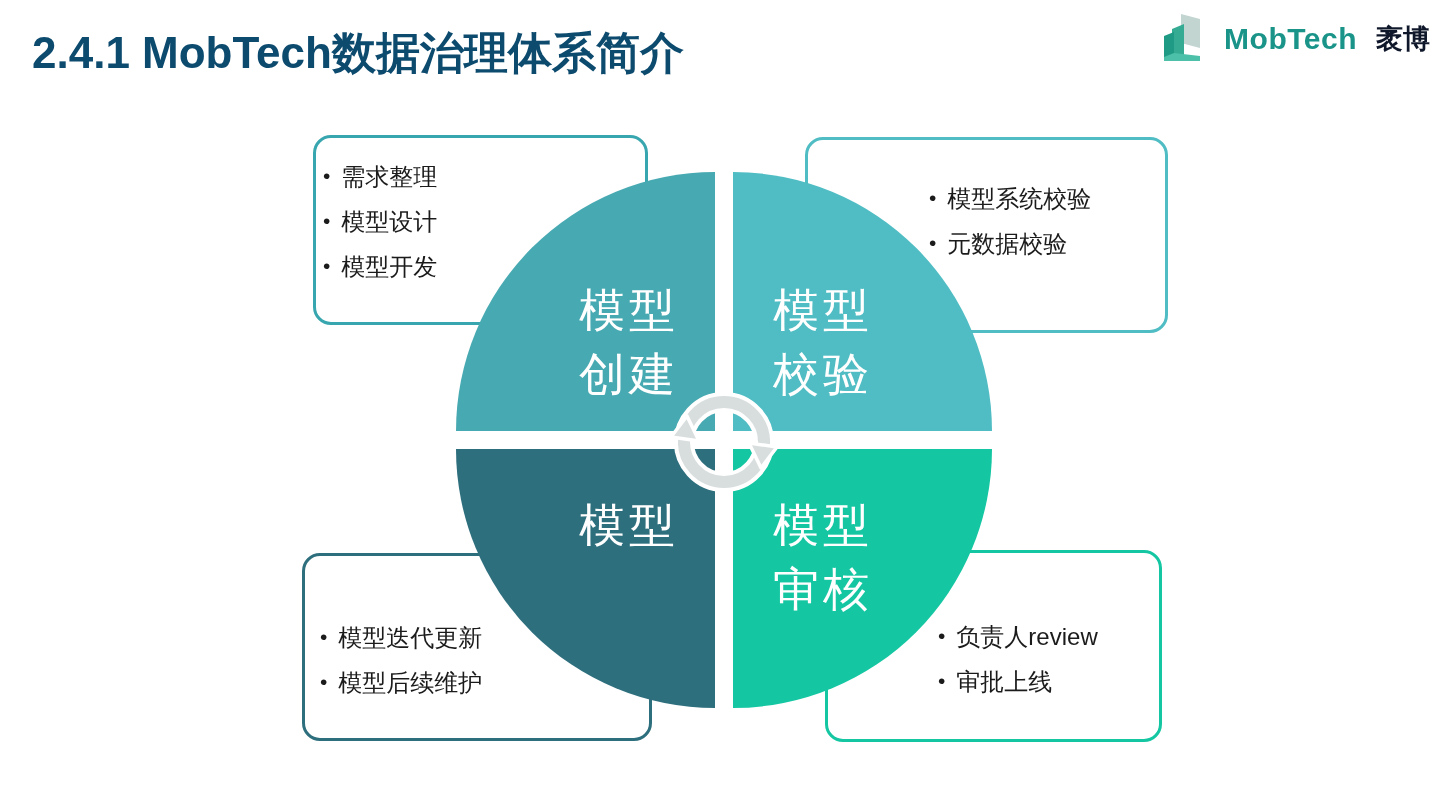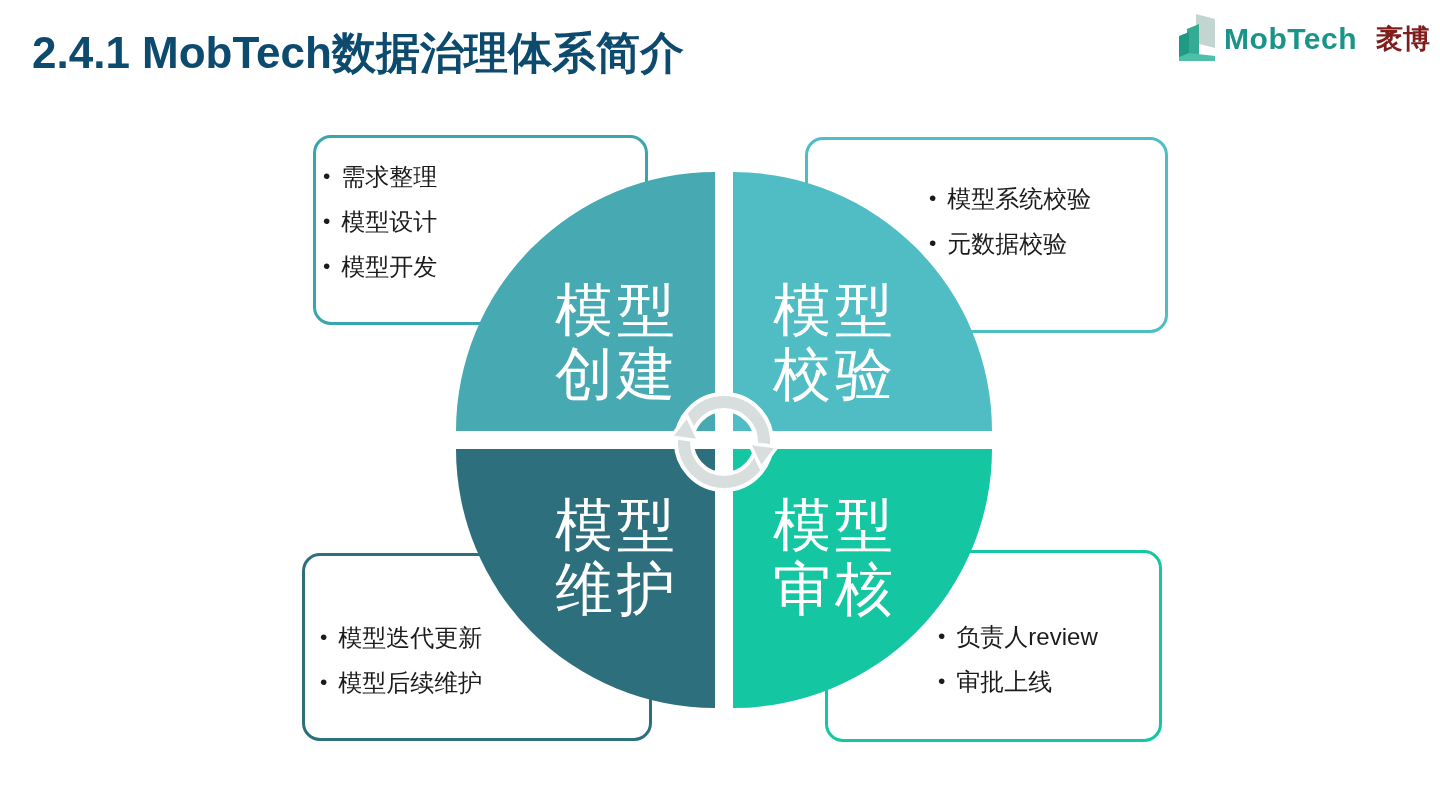"MobTech" .logo { gap: 3px -> 18px }
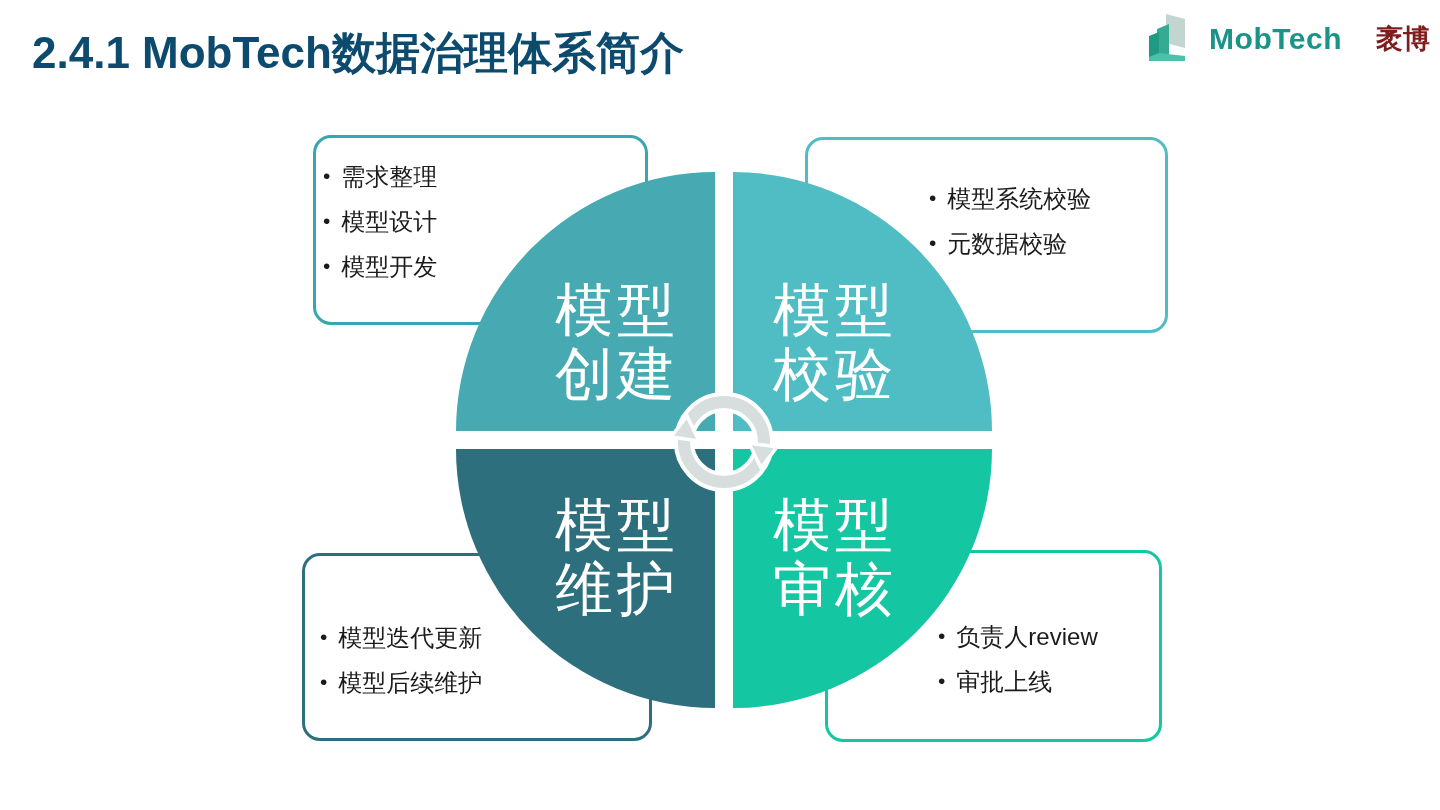"袤博" .logo-text-cn { color: #7f1d1d -> #0f172a; margin-left: 16px -> 1px }
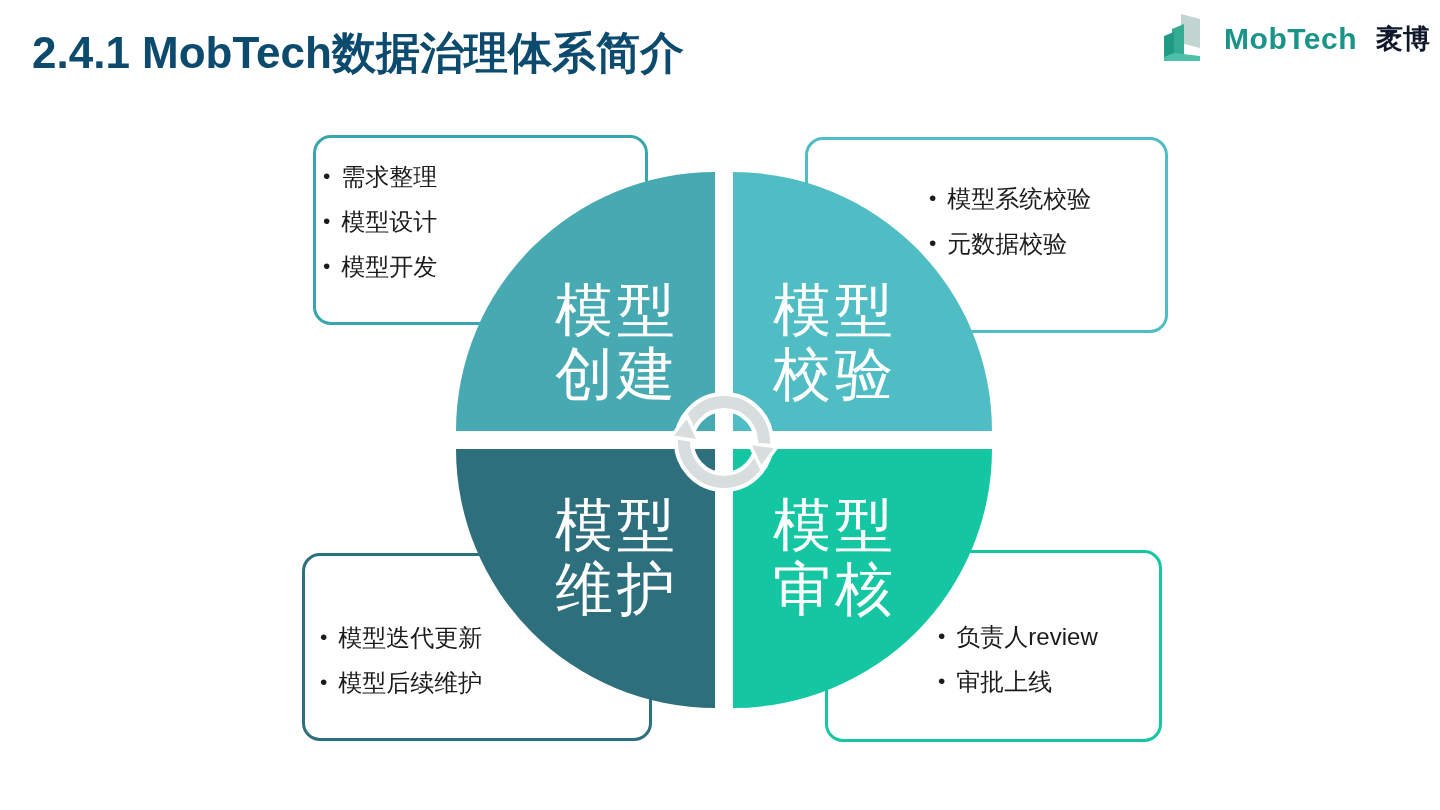"模型" .qlabel { font-size: 58px -> 46px }
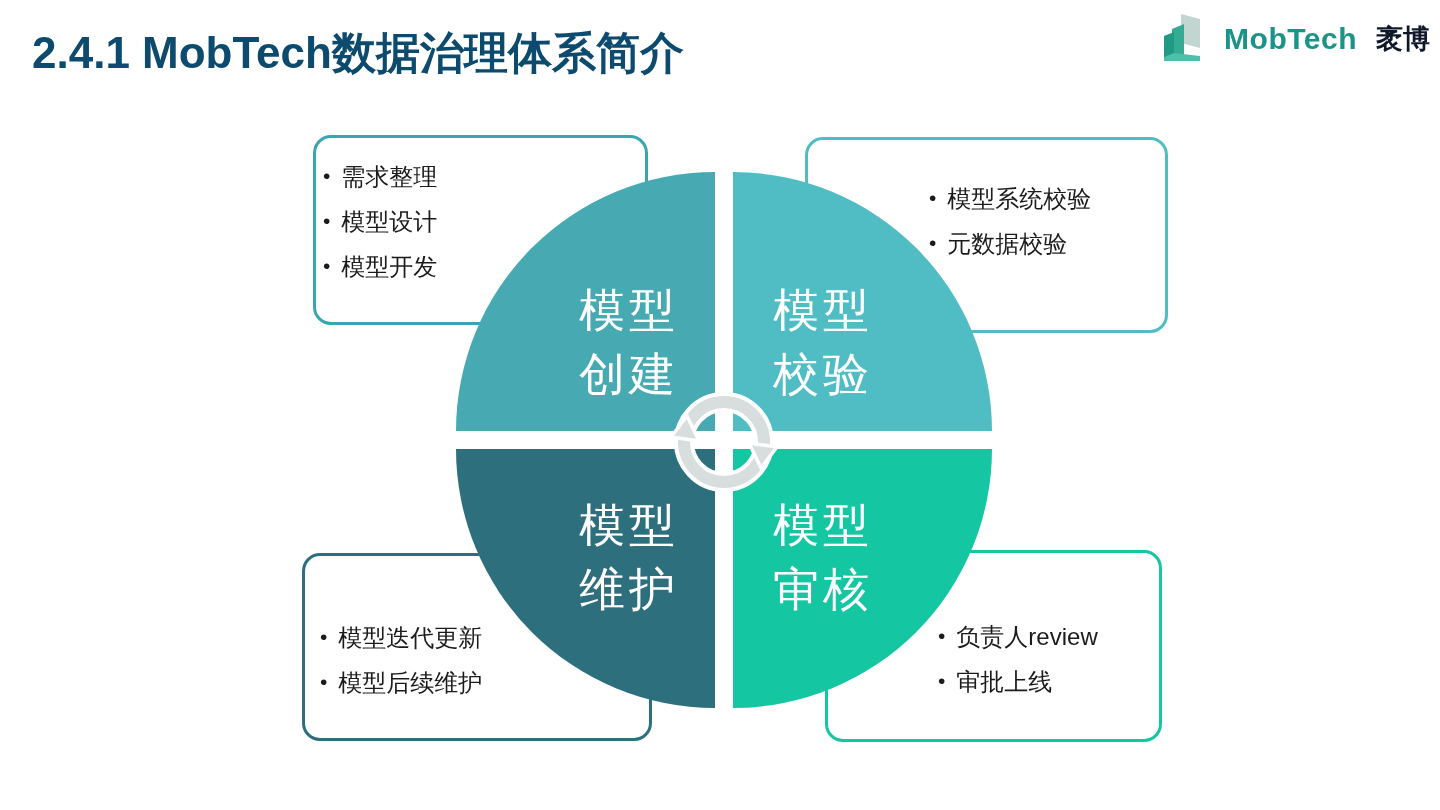"维护" div { html: <div>维护</div> -> none }
